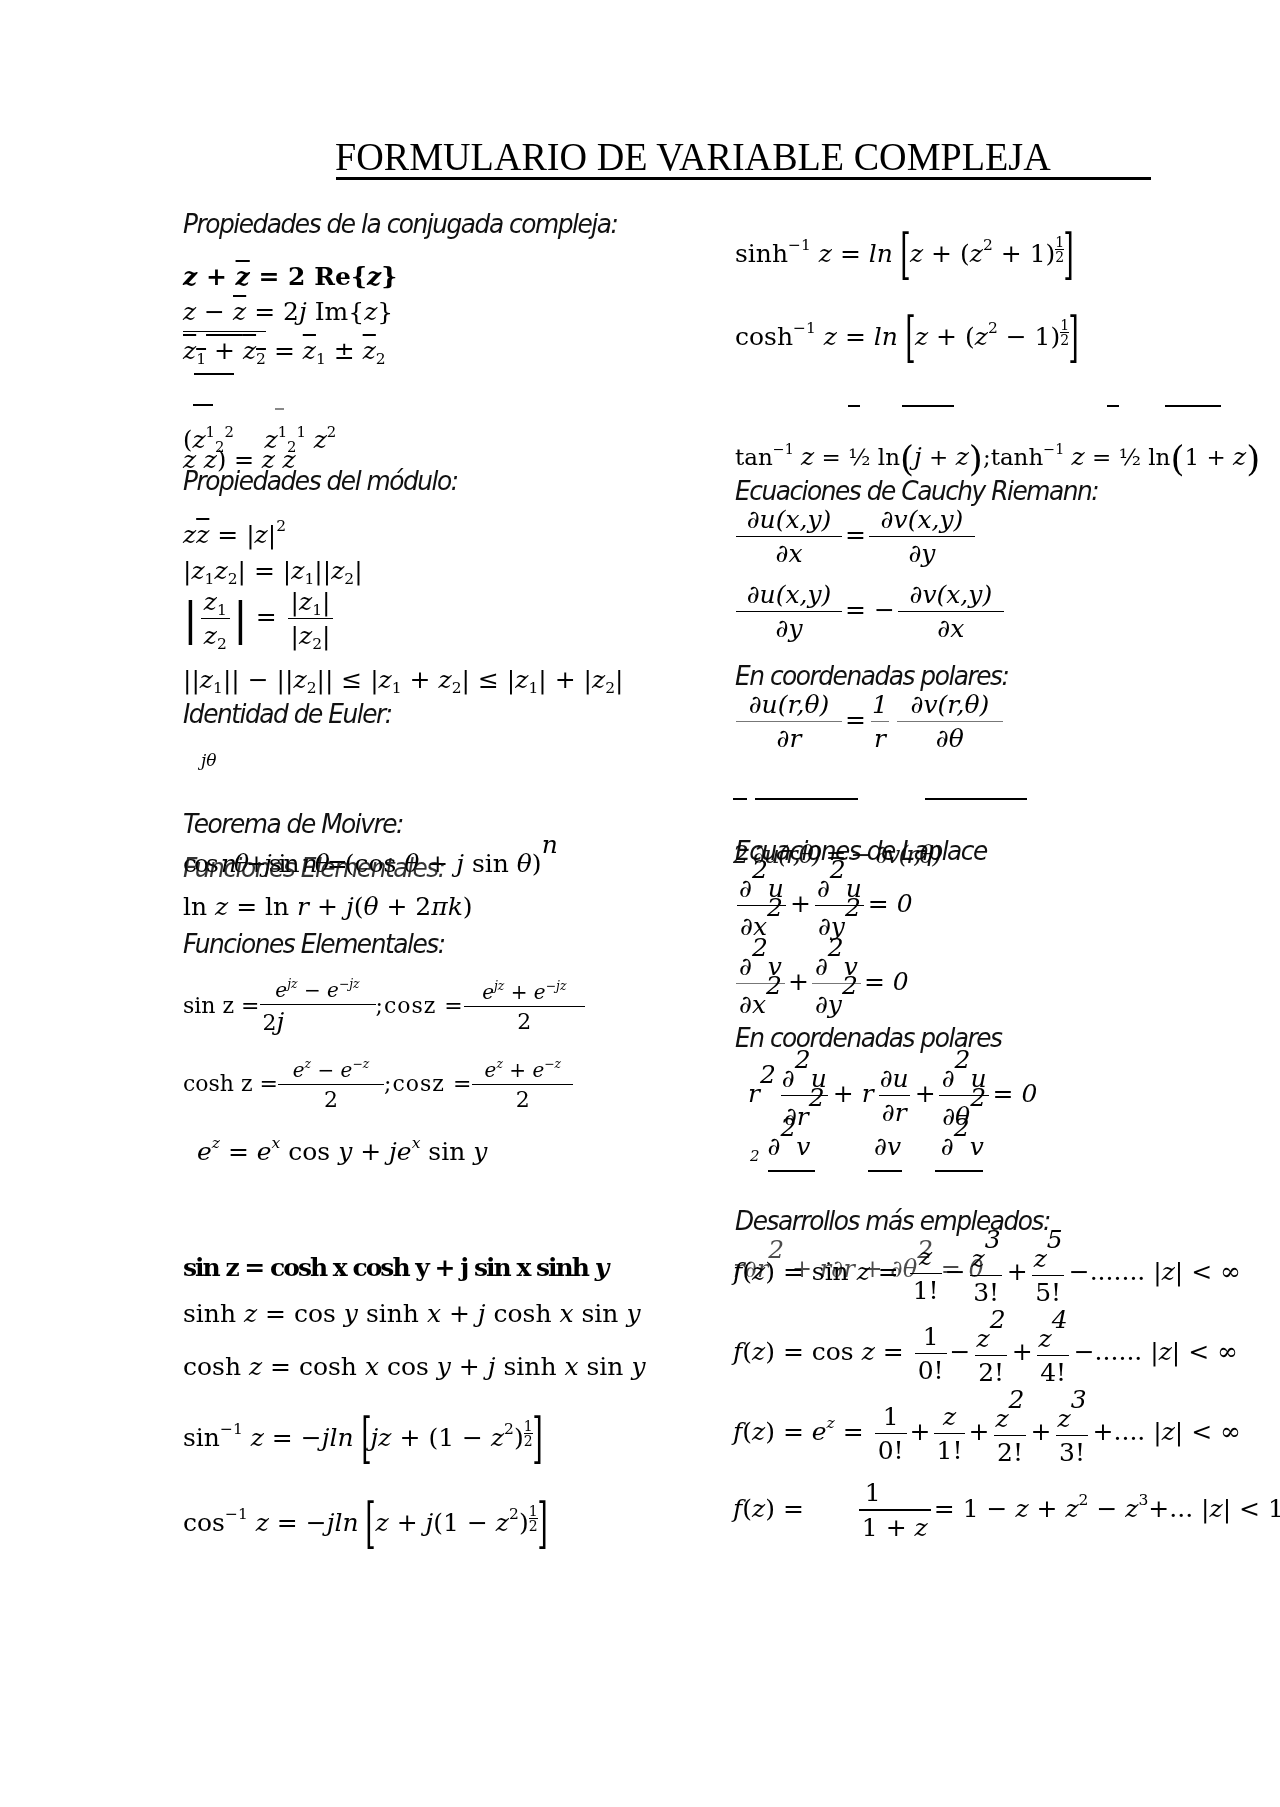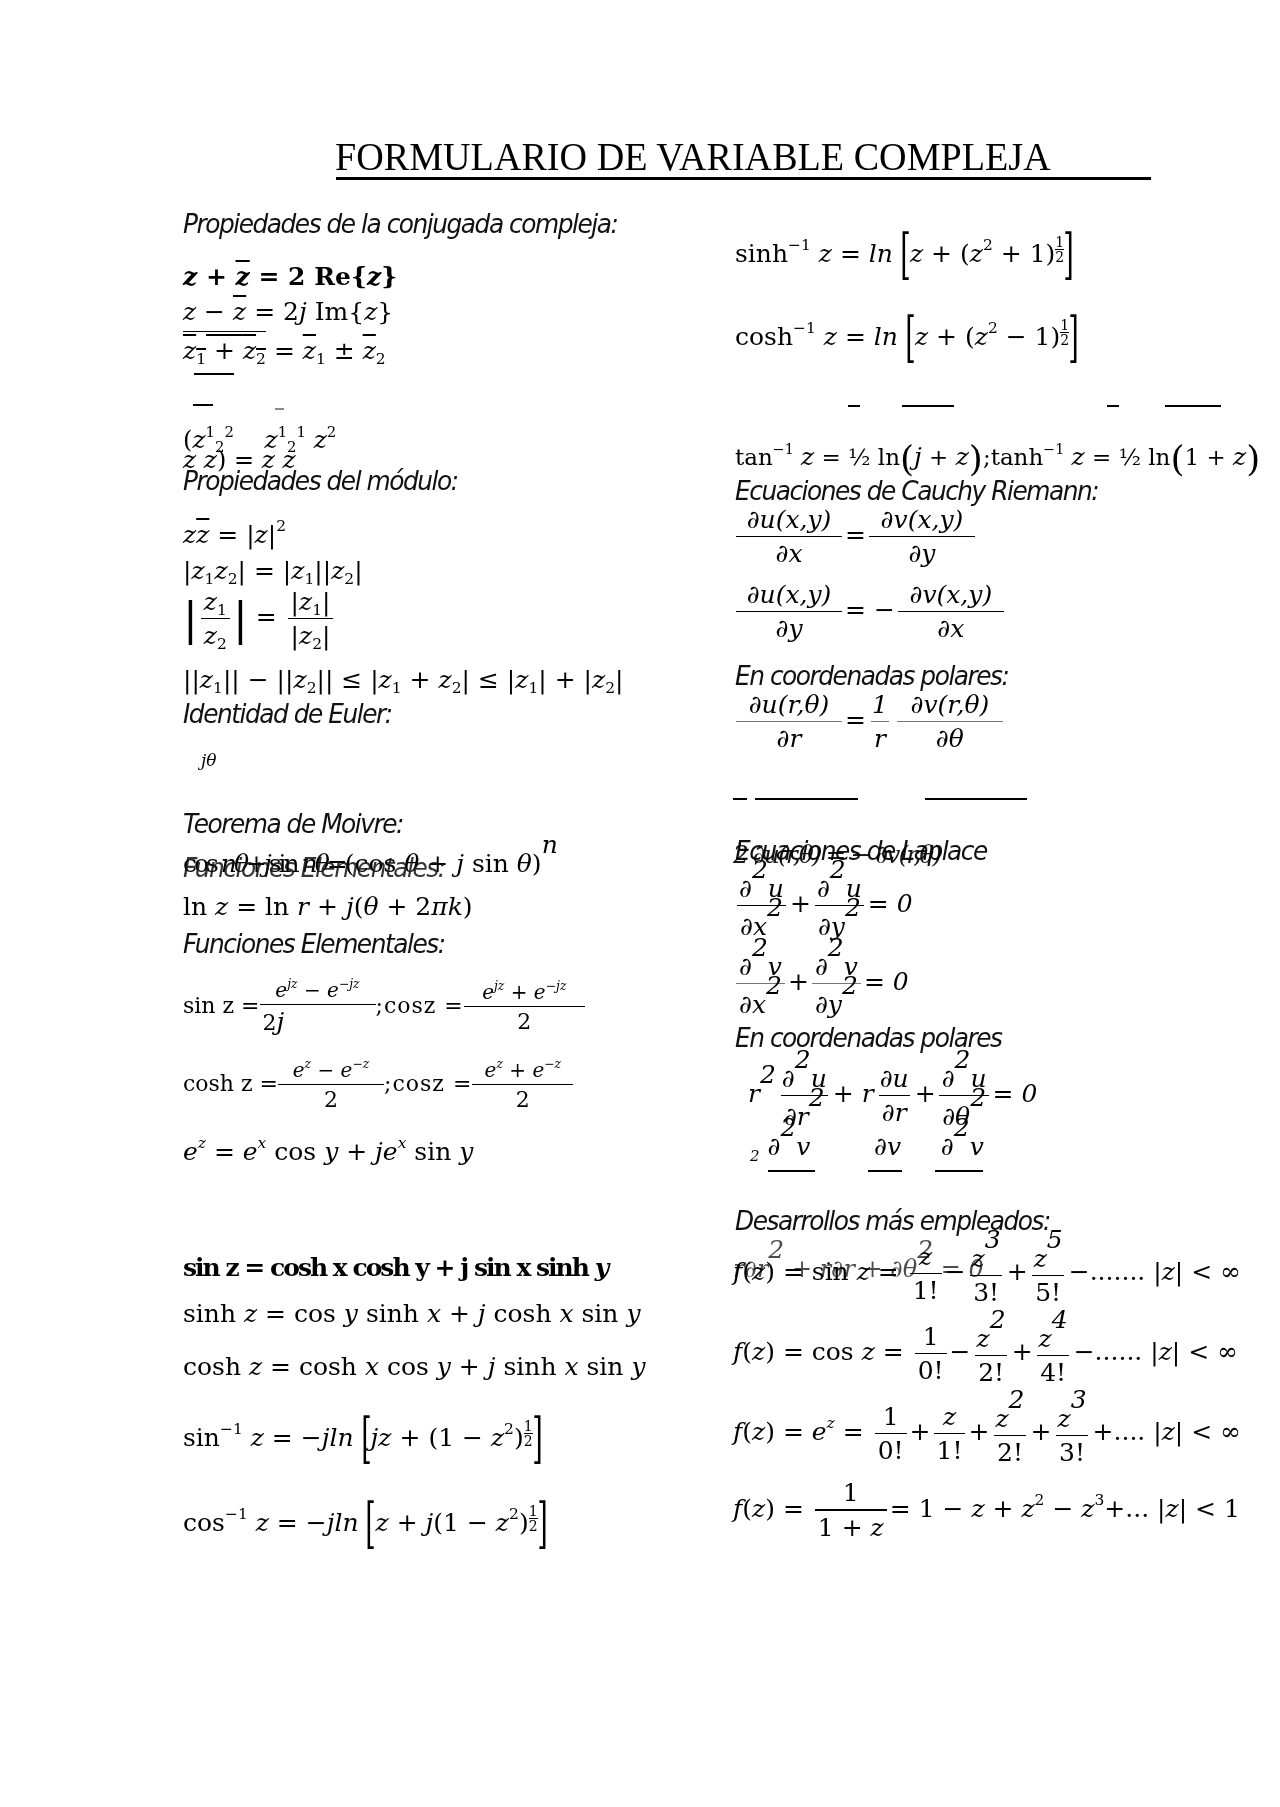"ez = ex cos y" div.abs { left: 183px -> 197px }
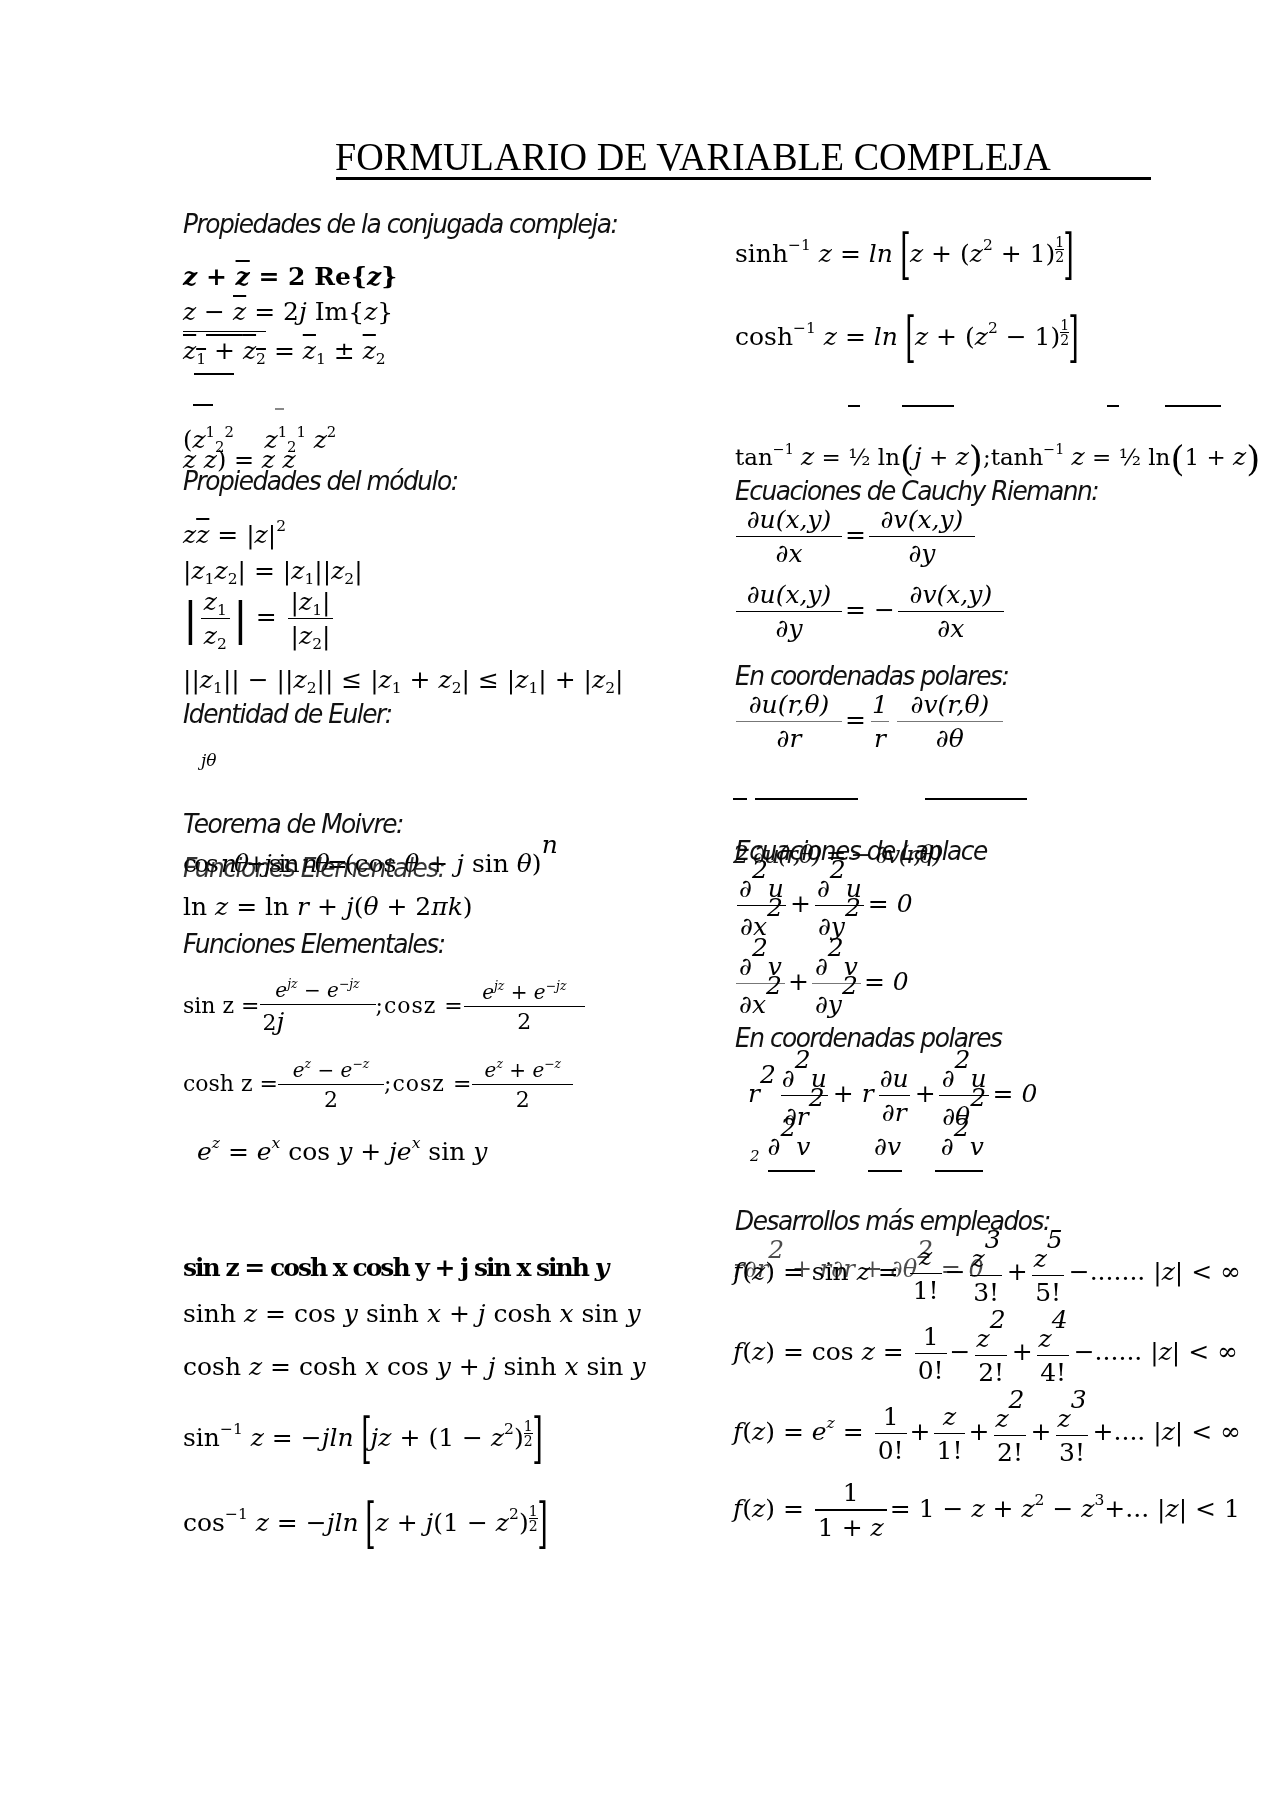"1 + z" span.den { margin-left: none -> 44px }
